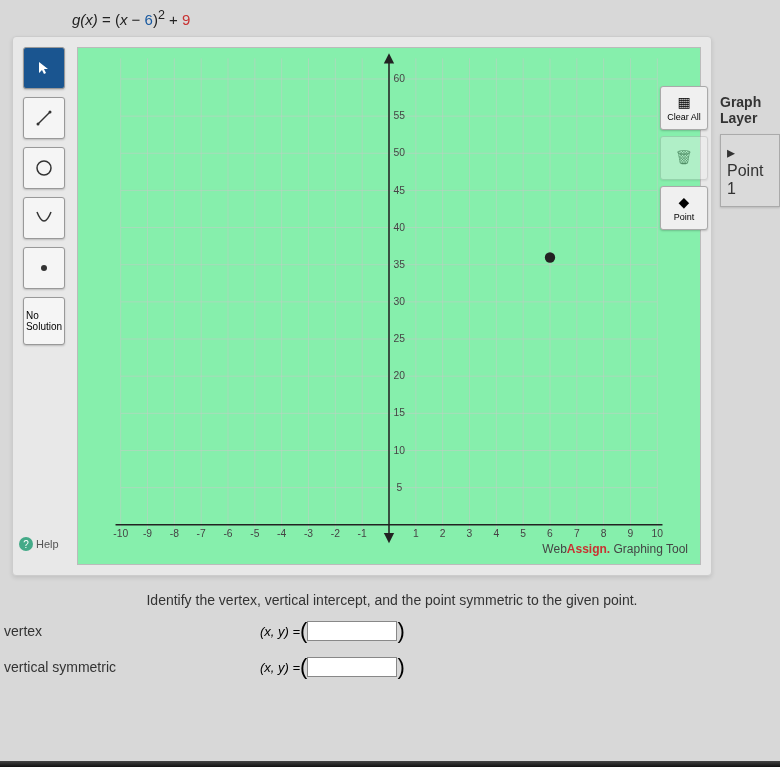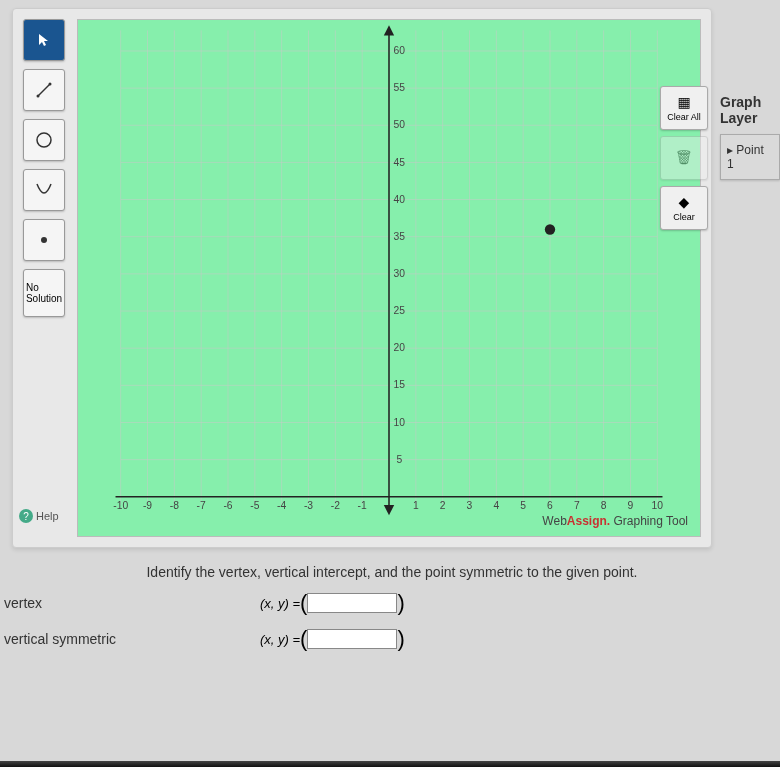"g(x) = (x − 6)2" div.function { html: none -> <div> <span>g(x)</span><span> = (</span><span>x</span><span> − </span><span>6</span><span>)</span><sup>2</sup><span> + </span><span>9</span> </div> }
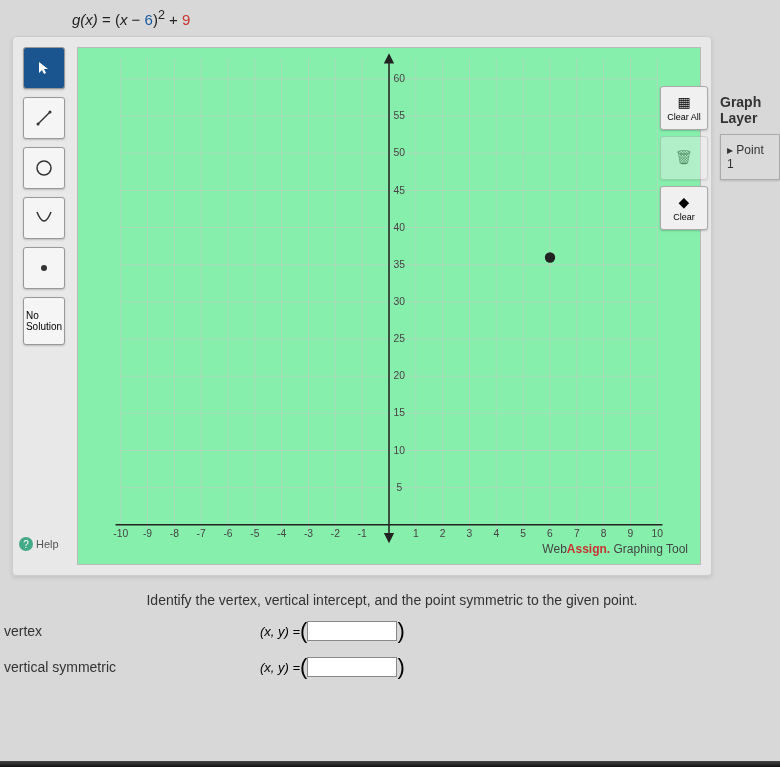"▸ Point 1" .layer-item { font-size: 12px -> 16px }
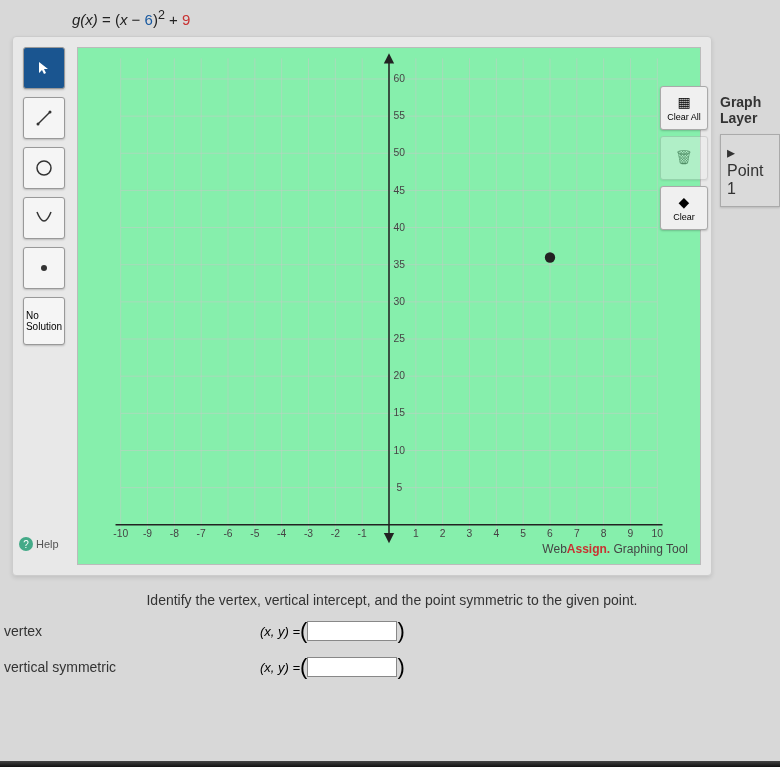"Clear" span { text: Clear -> Point }
